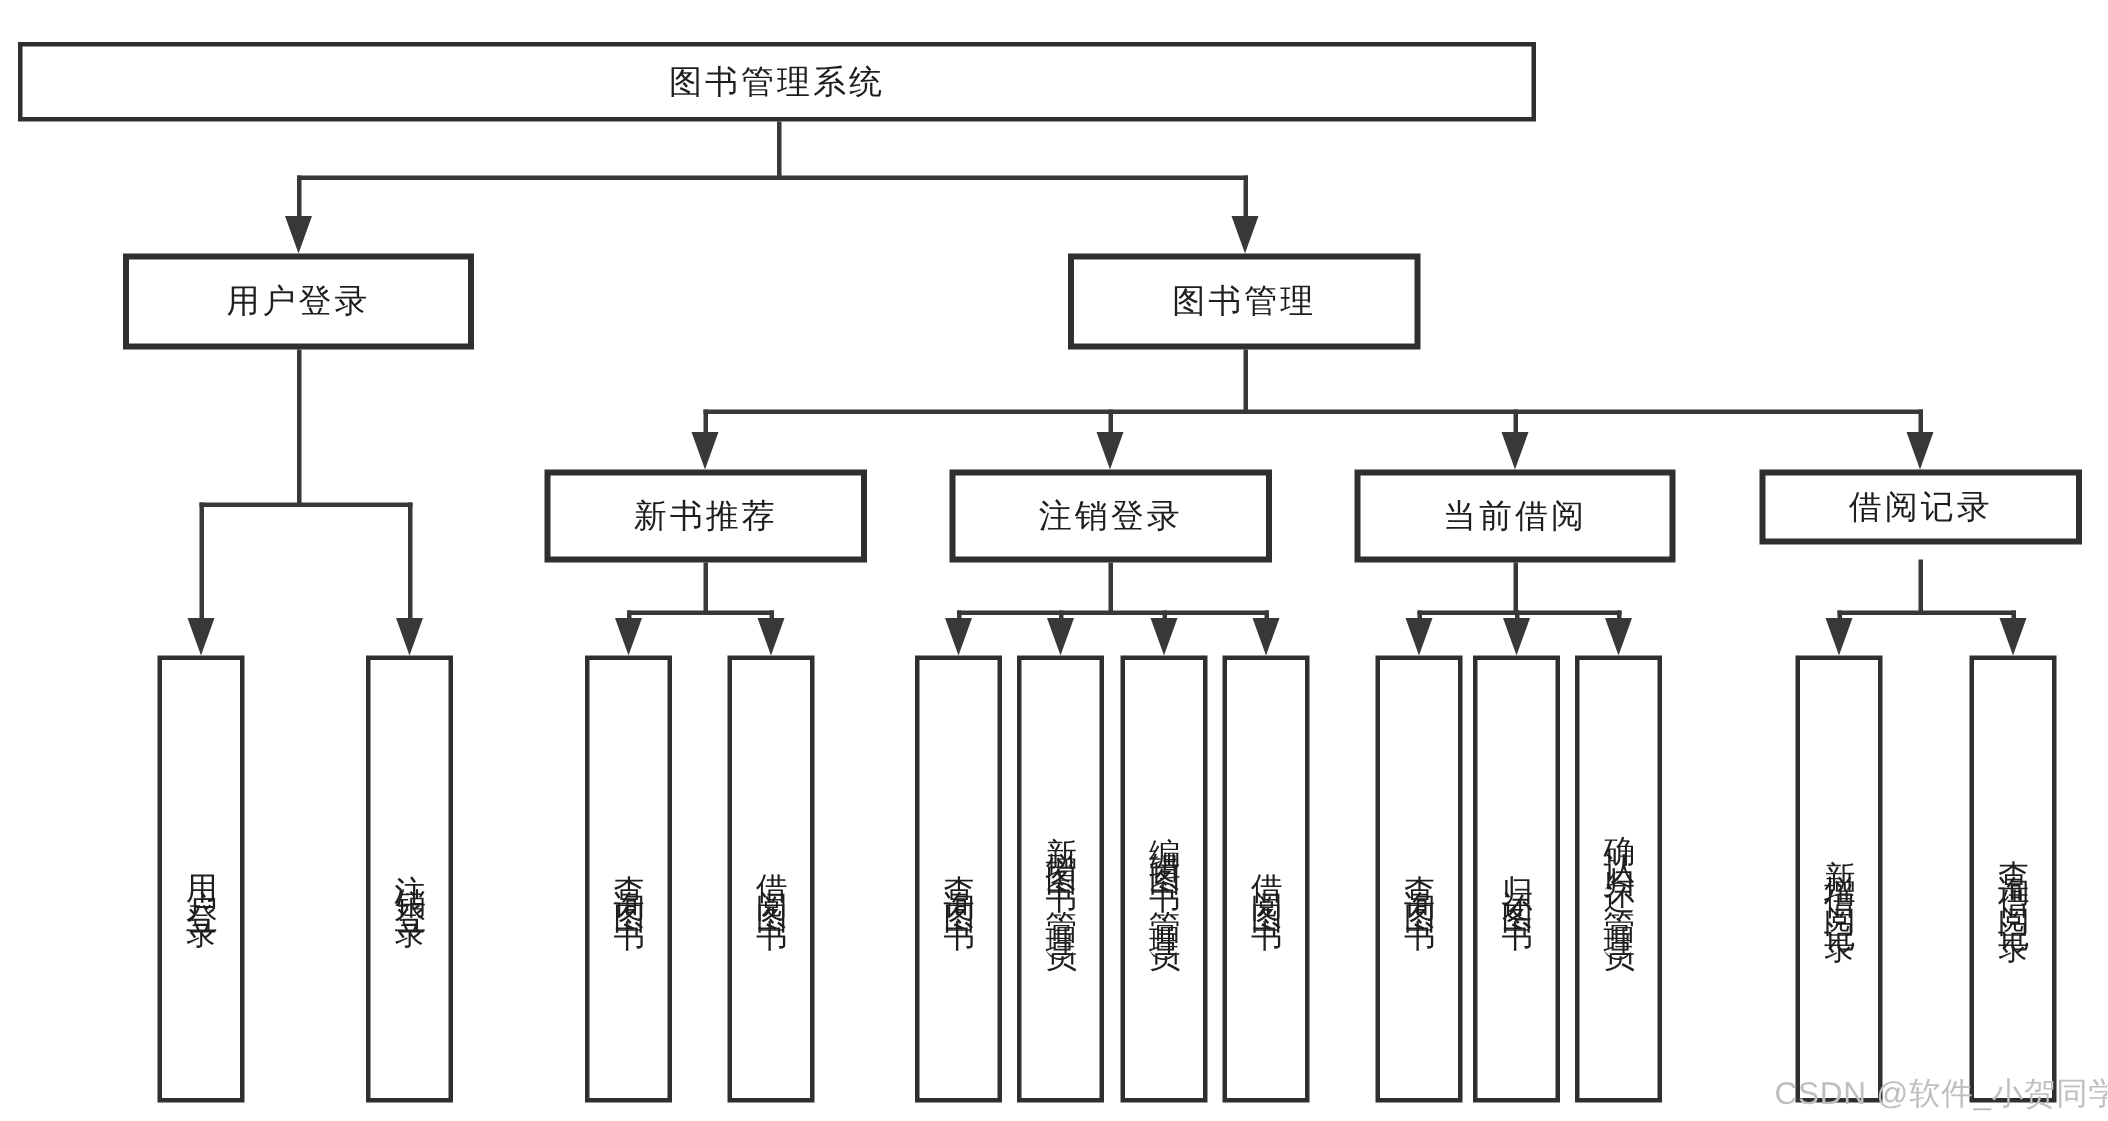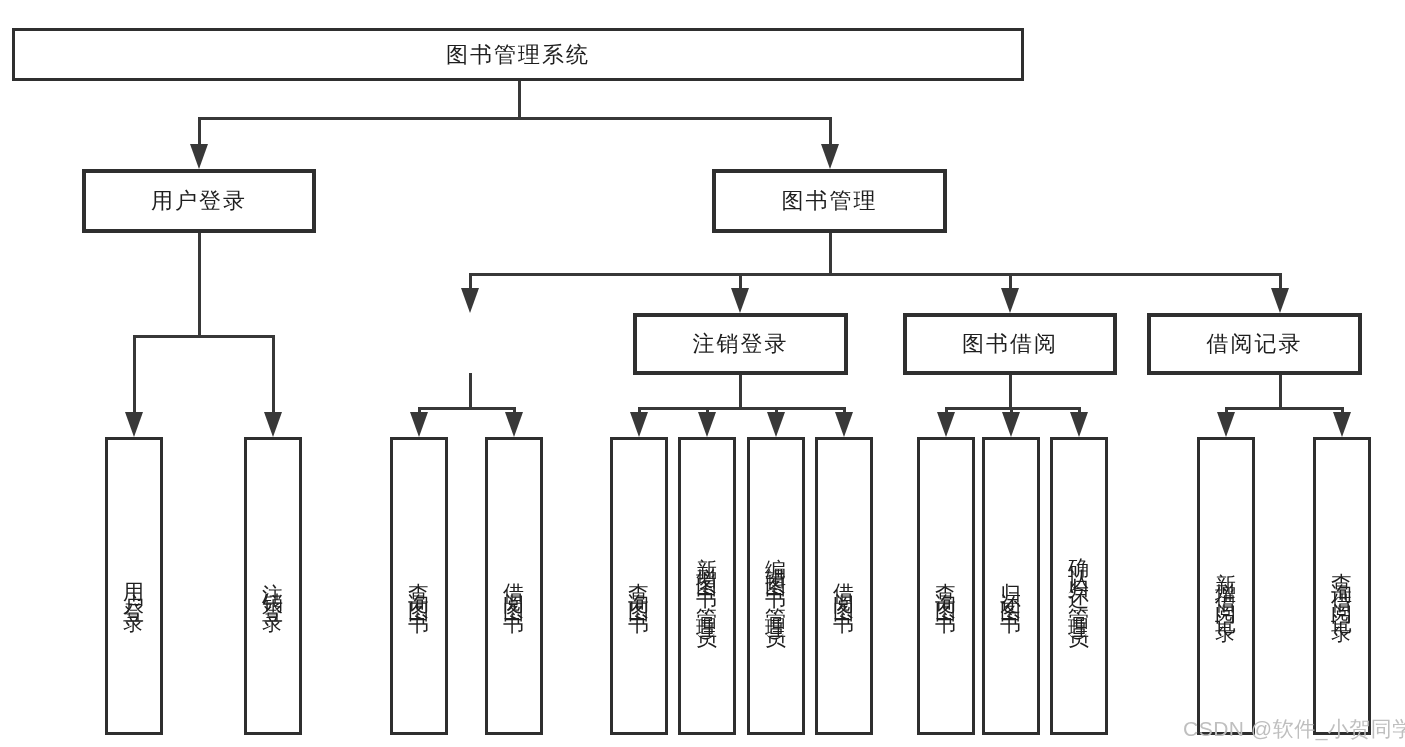"新书推荐" div.node { html: none -> <div> <span>新书推荐</span> </div> }
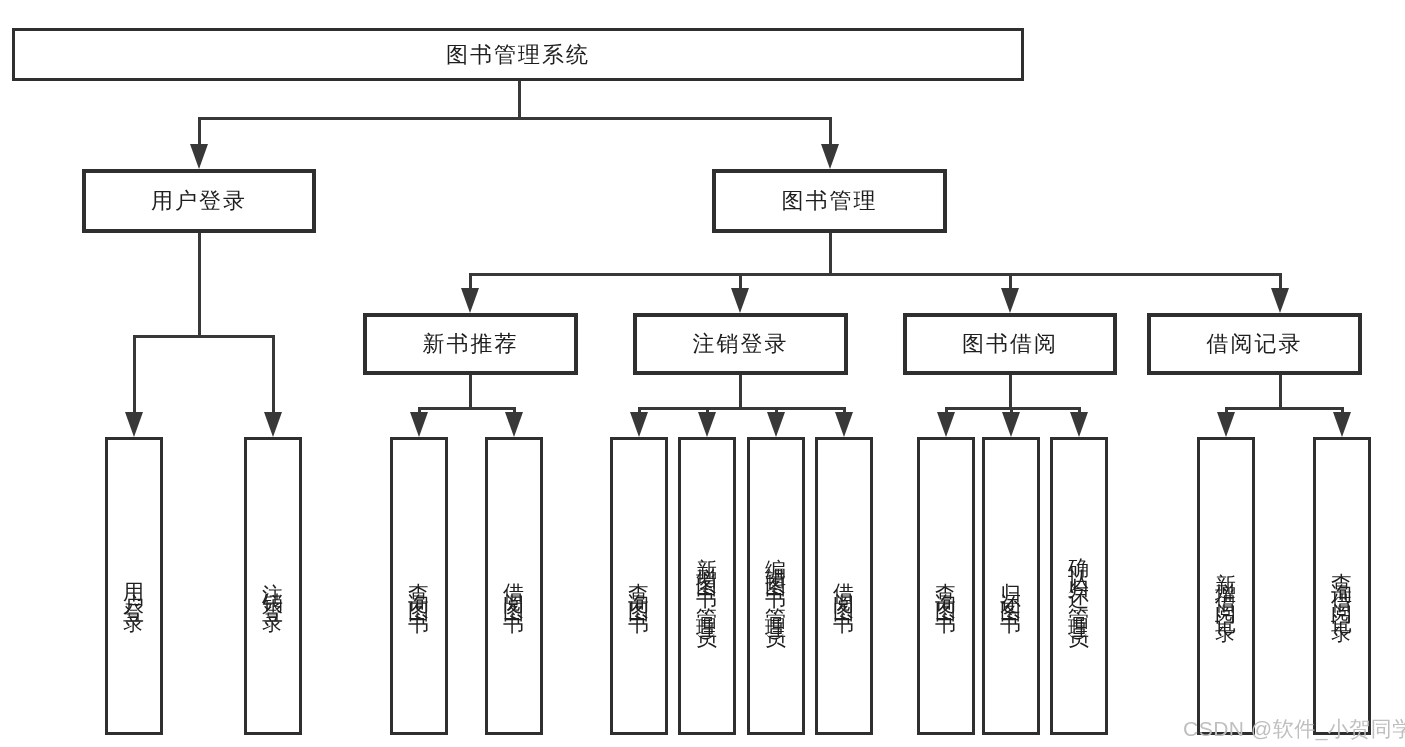"图书借阅" span { text: 图书 -> 当前 }
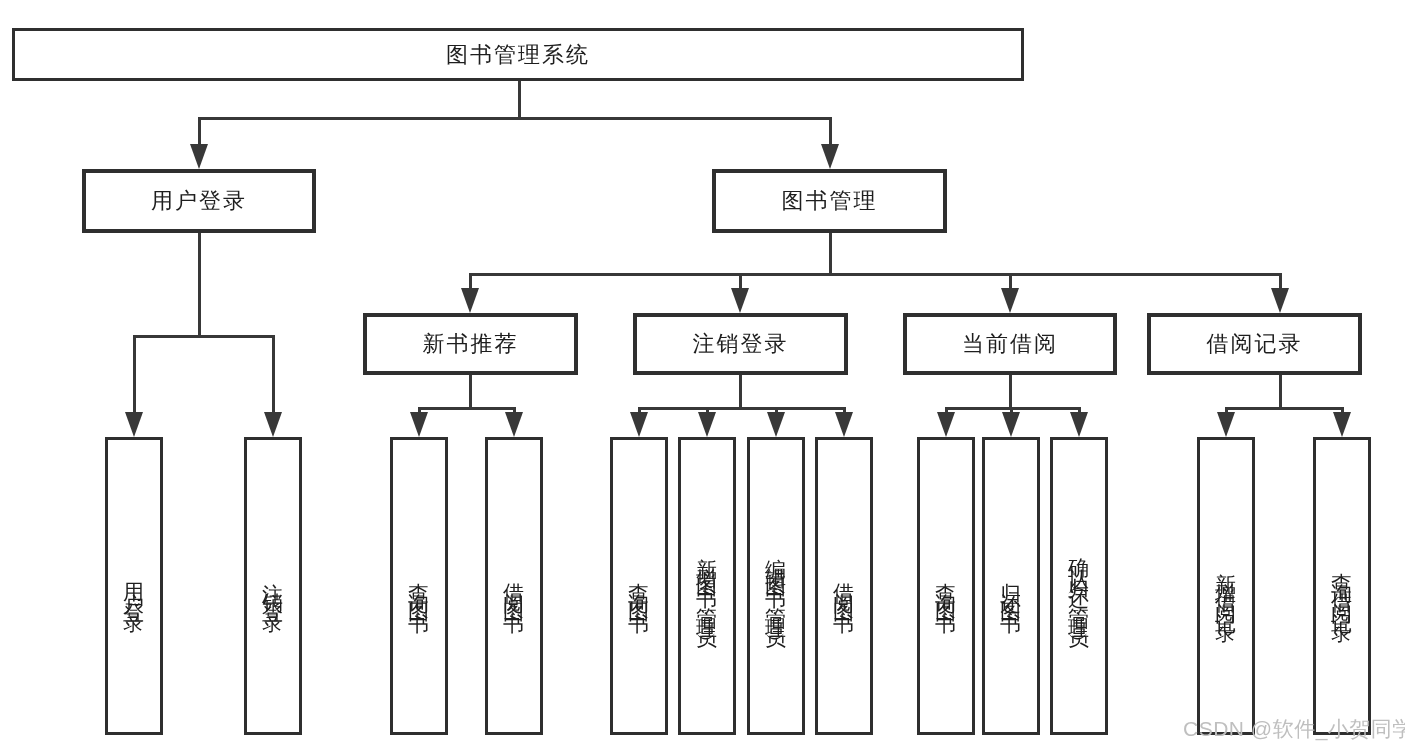"借阅记录" div.node { height: 62px -> 50px; left: 1147px -> 1173px }
